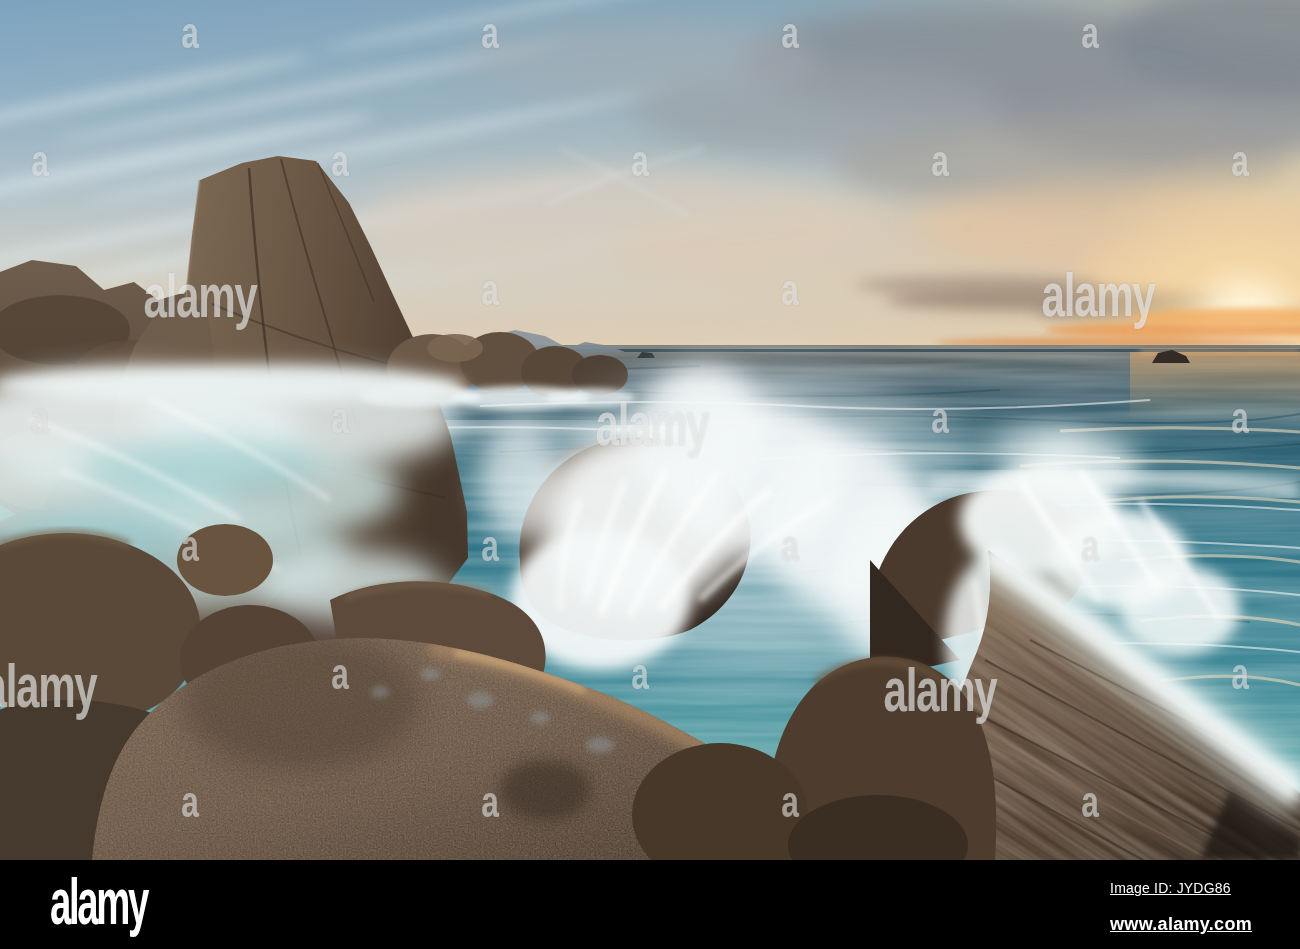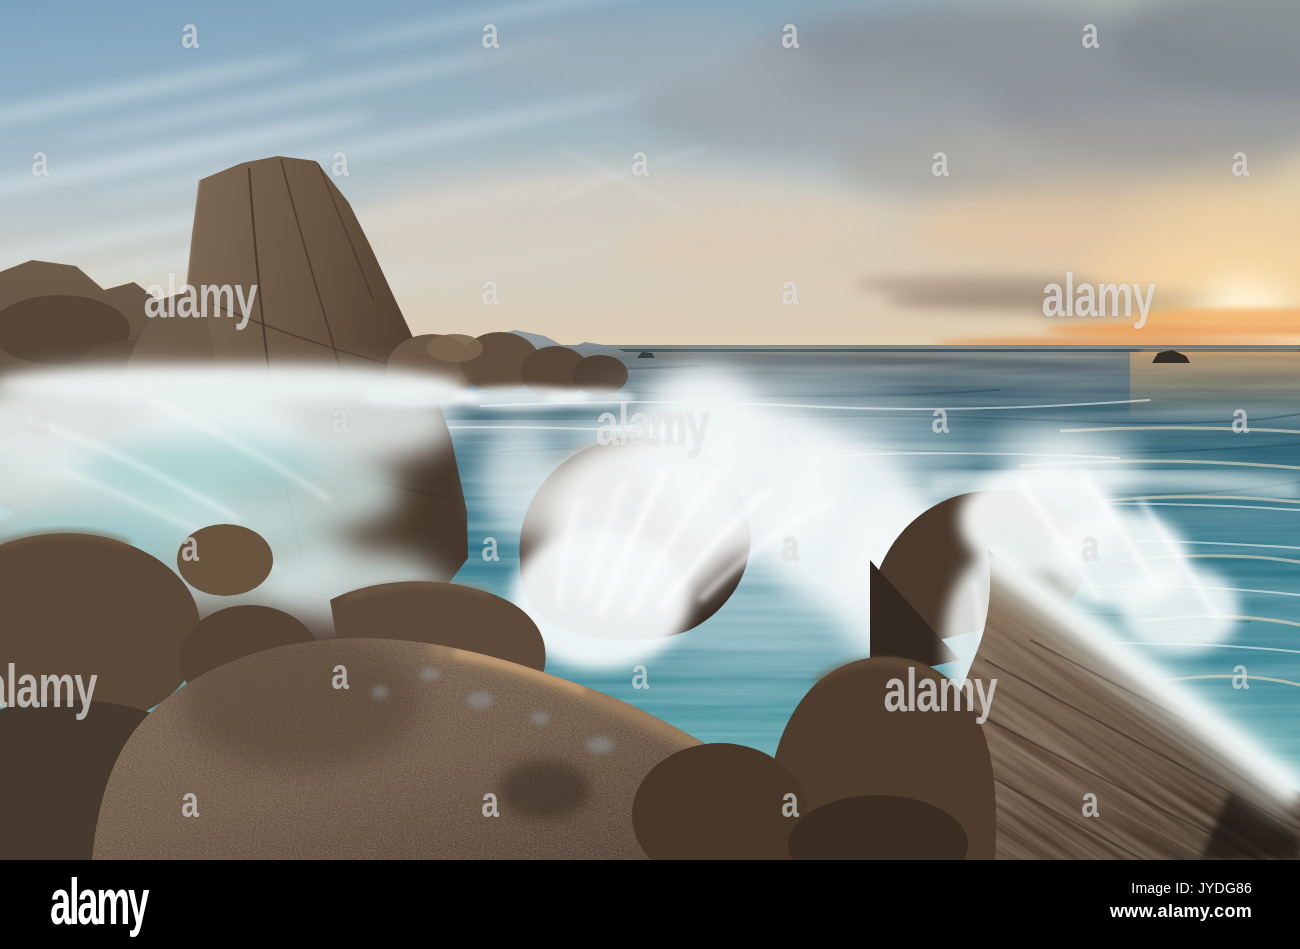"Image ID: JYDG86" .footer .meta { text-align: right -> none; text-decoration: none -> underline }
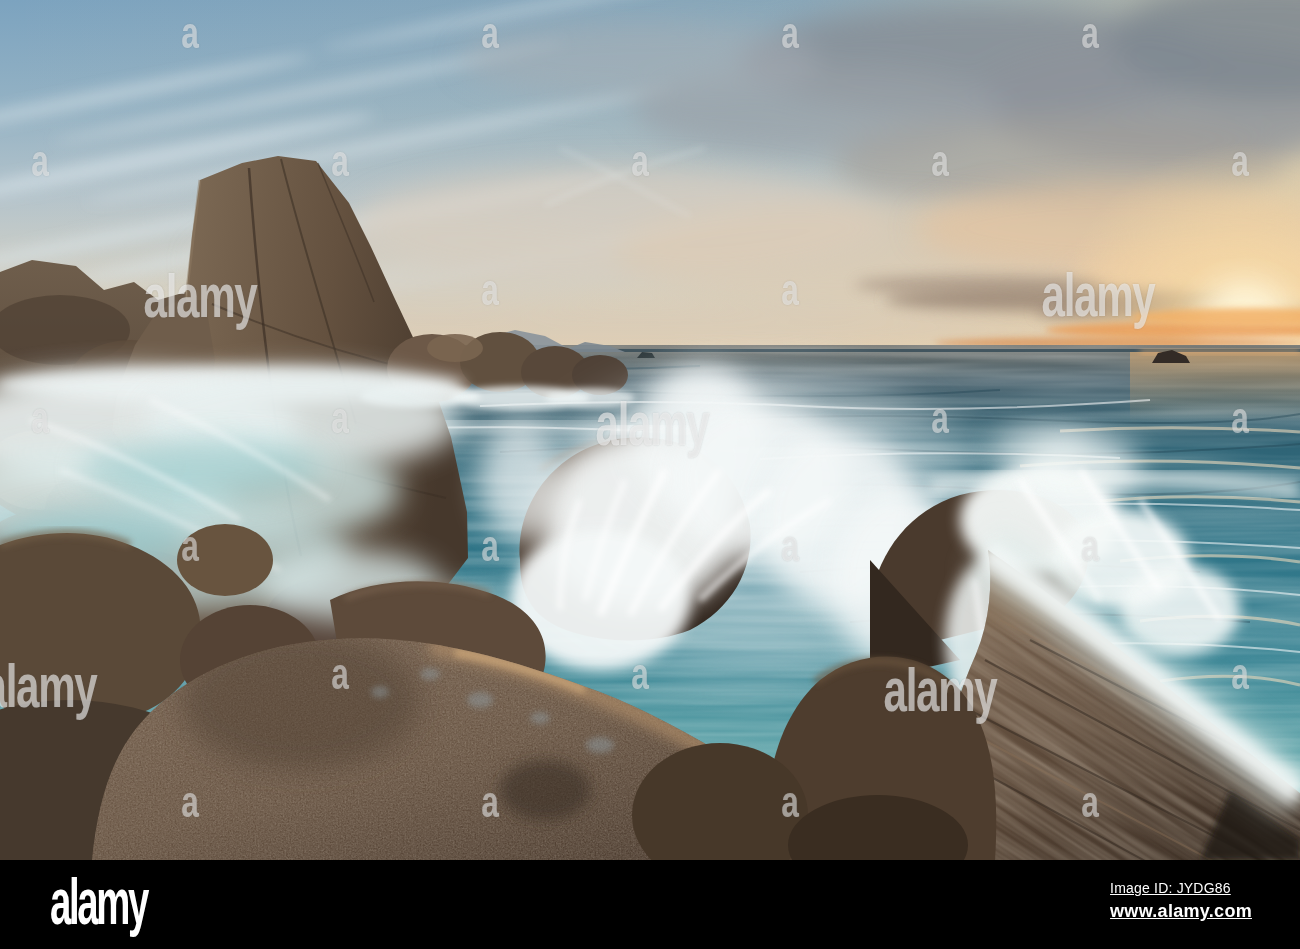"www.alamy.com" .footer .website { margin-top: 5px -> 18px }
